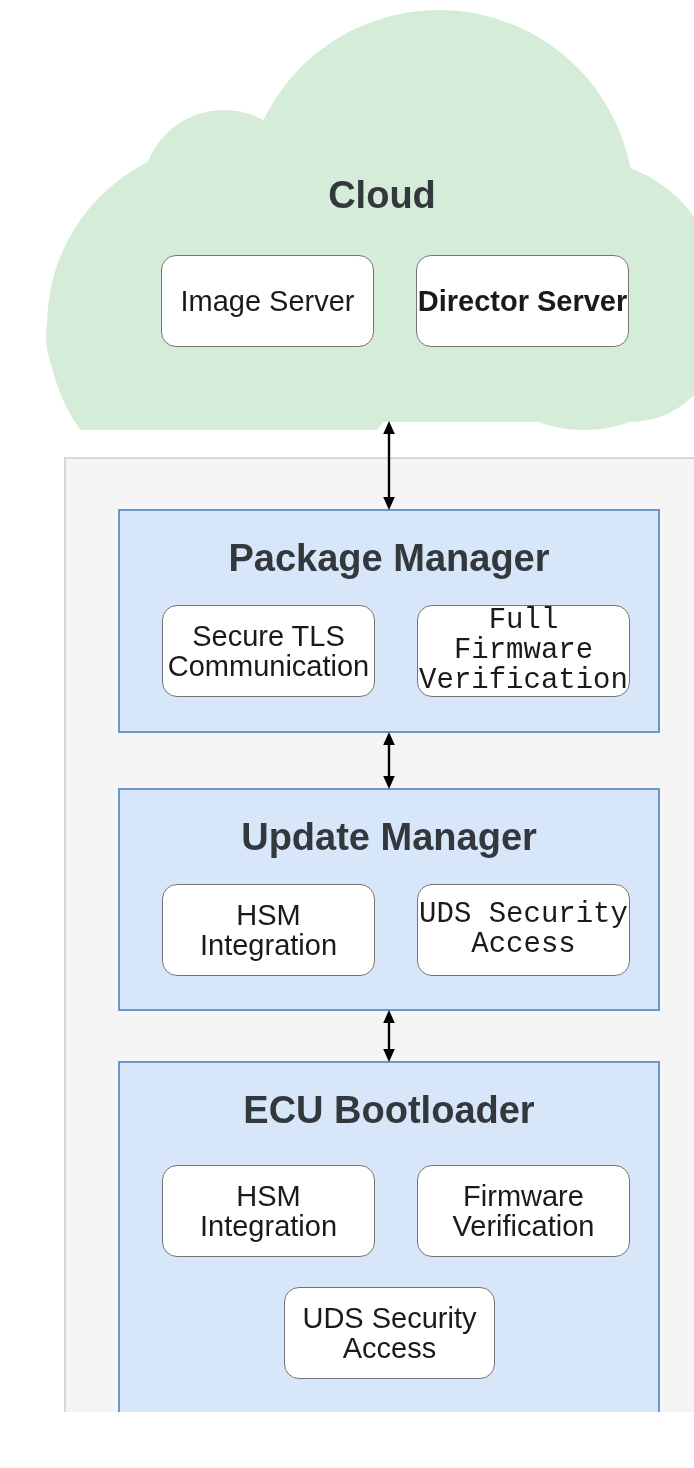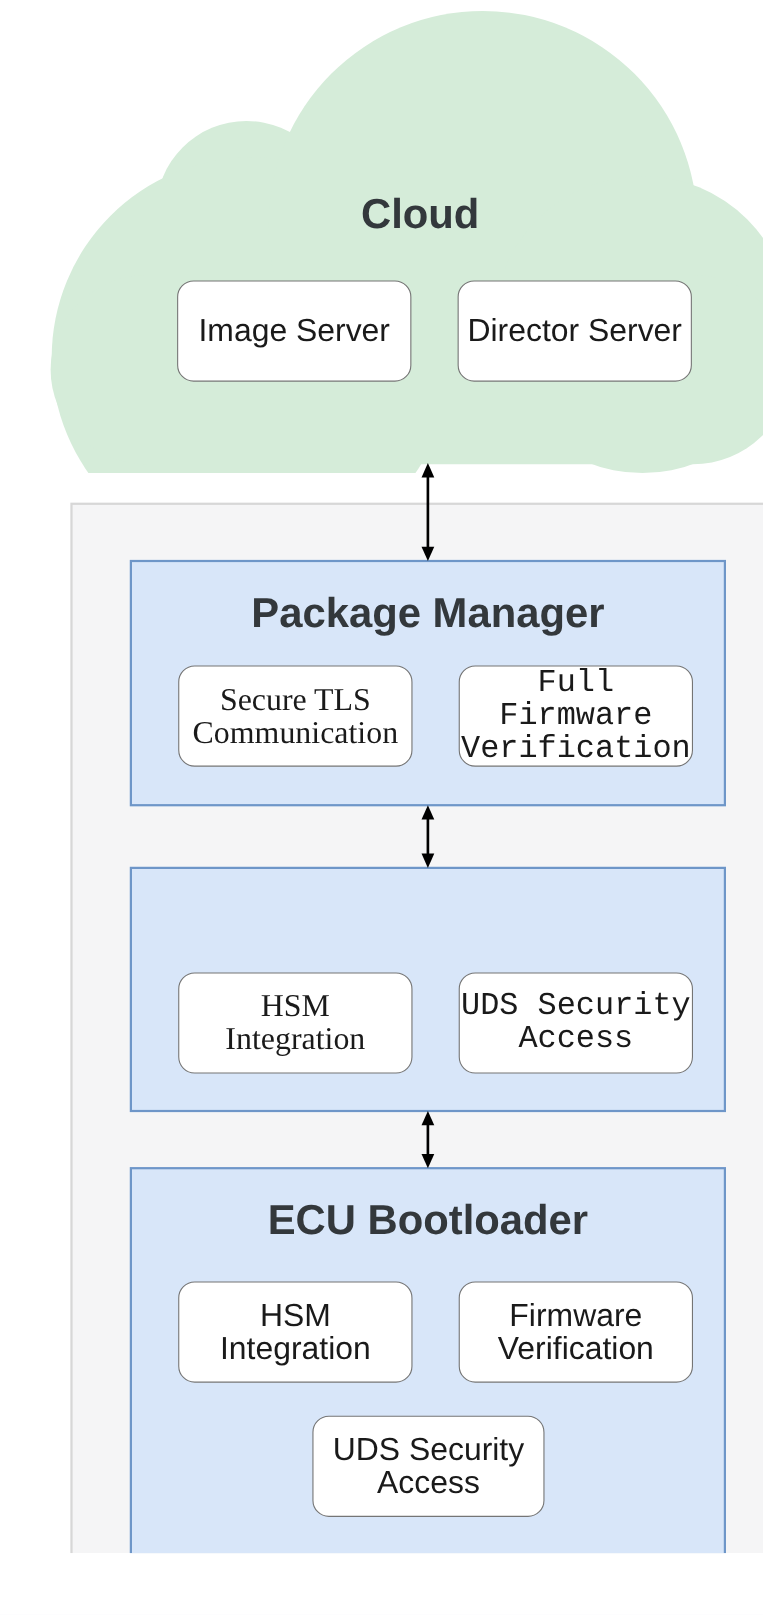"Director Server" .n-director { font-weight: none -> bold }
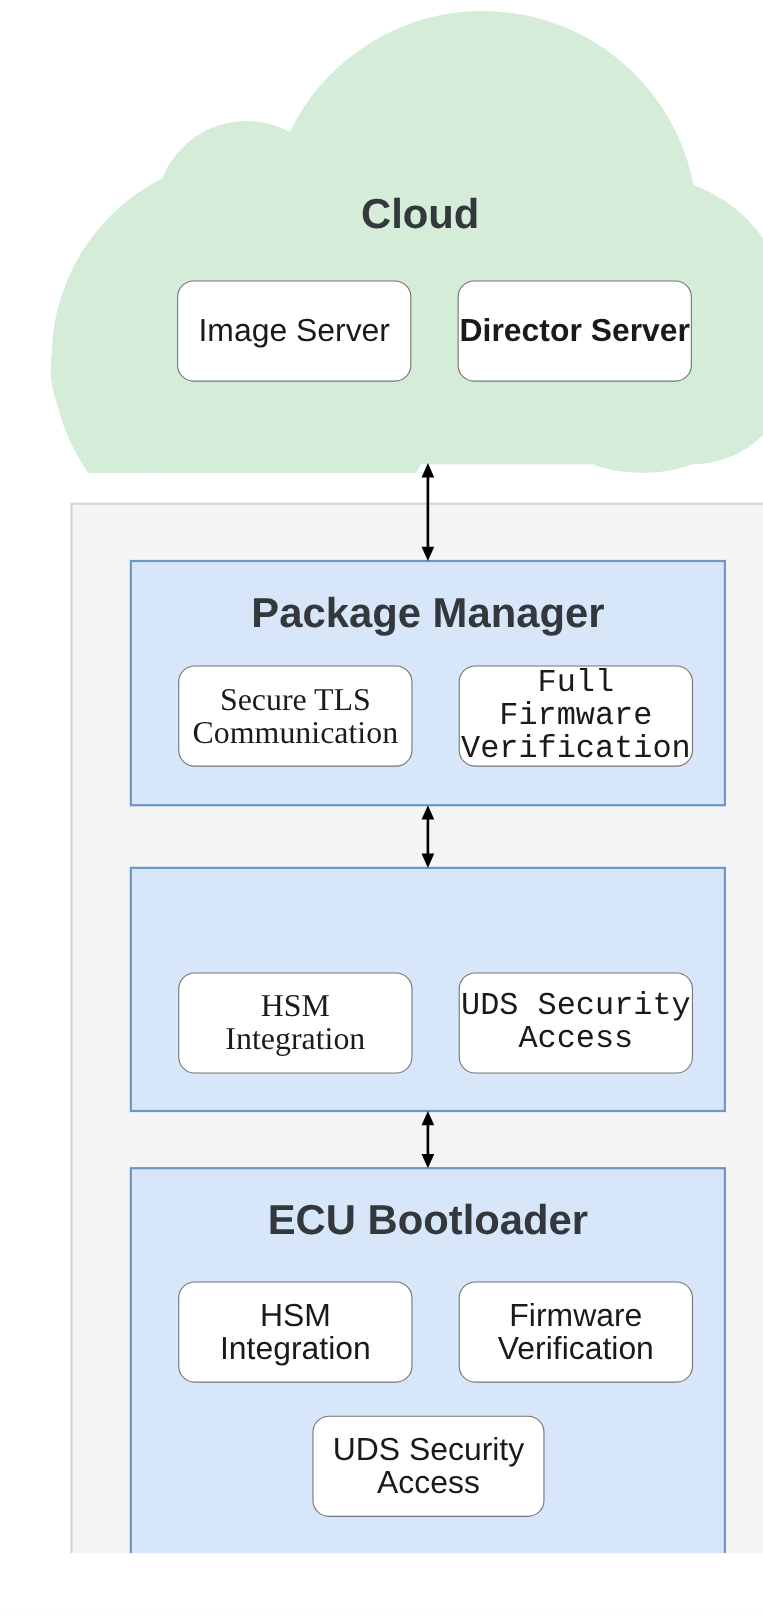"Secure TLS" .sn-left { font-family: Liberation Serif, serif -> none }
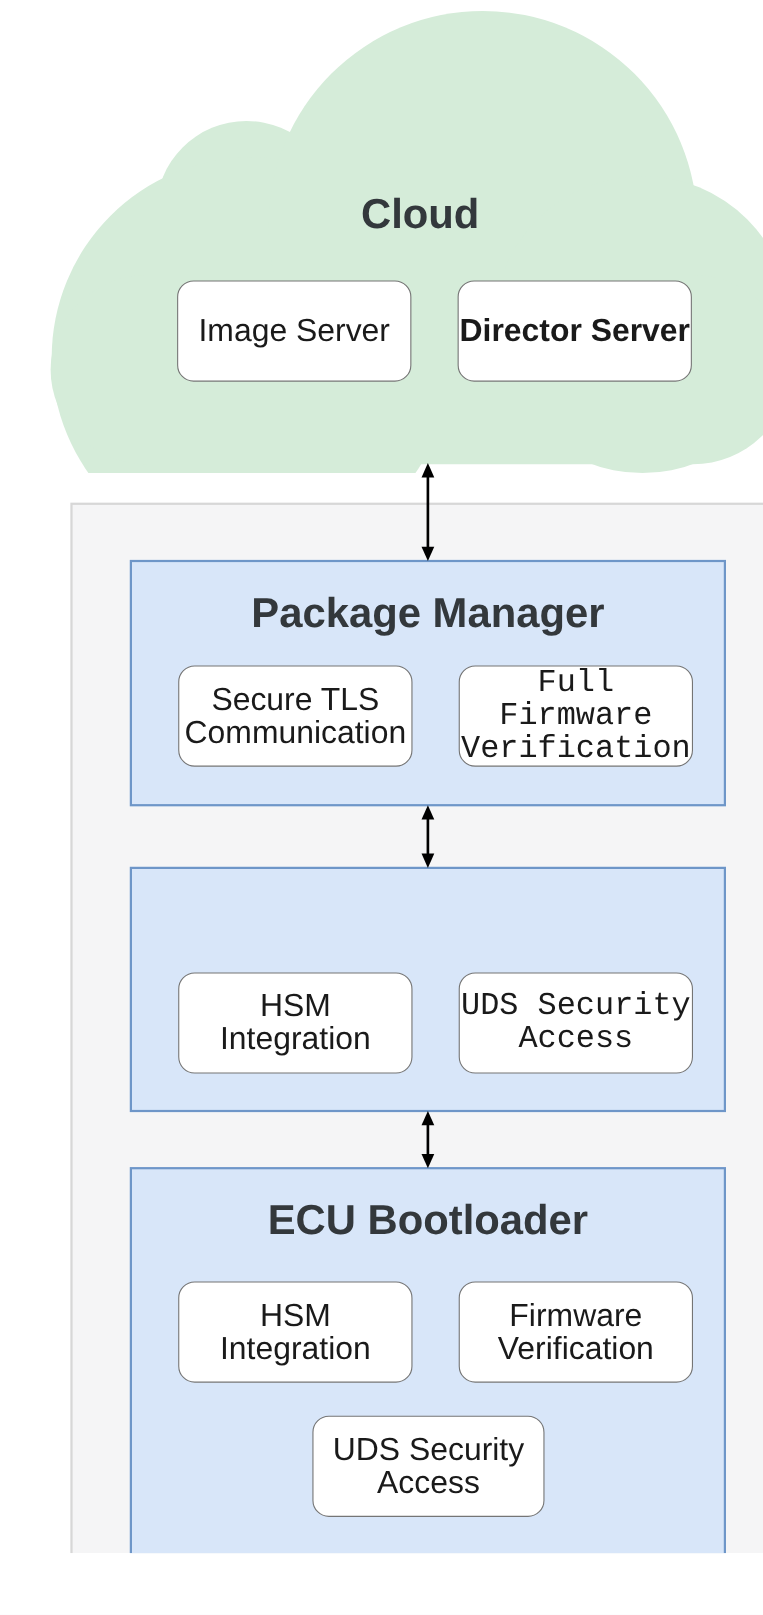"Update Manager" div.section-title { html: none -> <div>Update Manager</div> }
